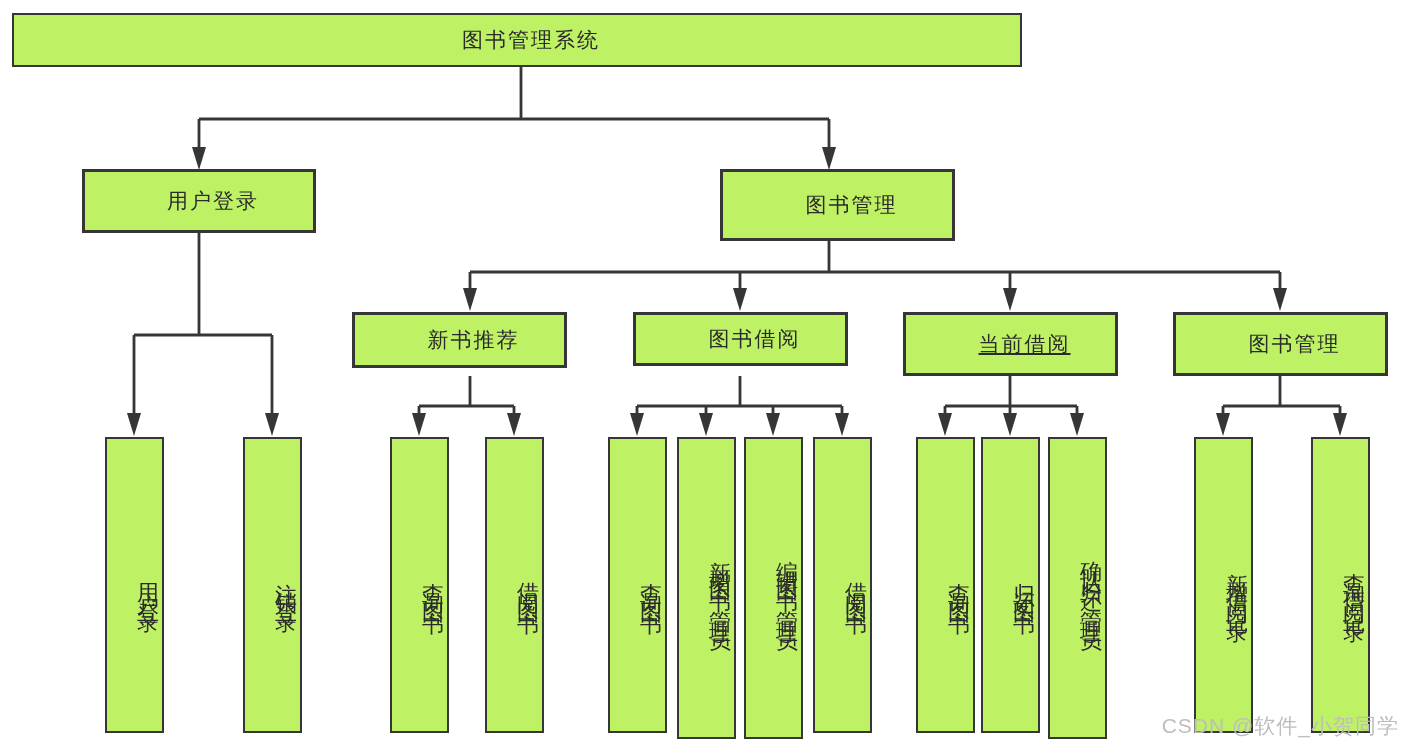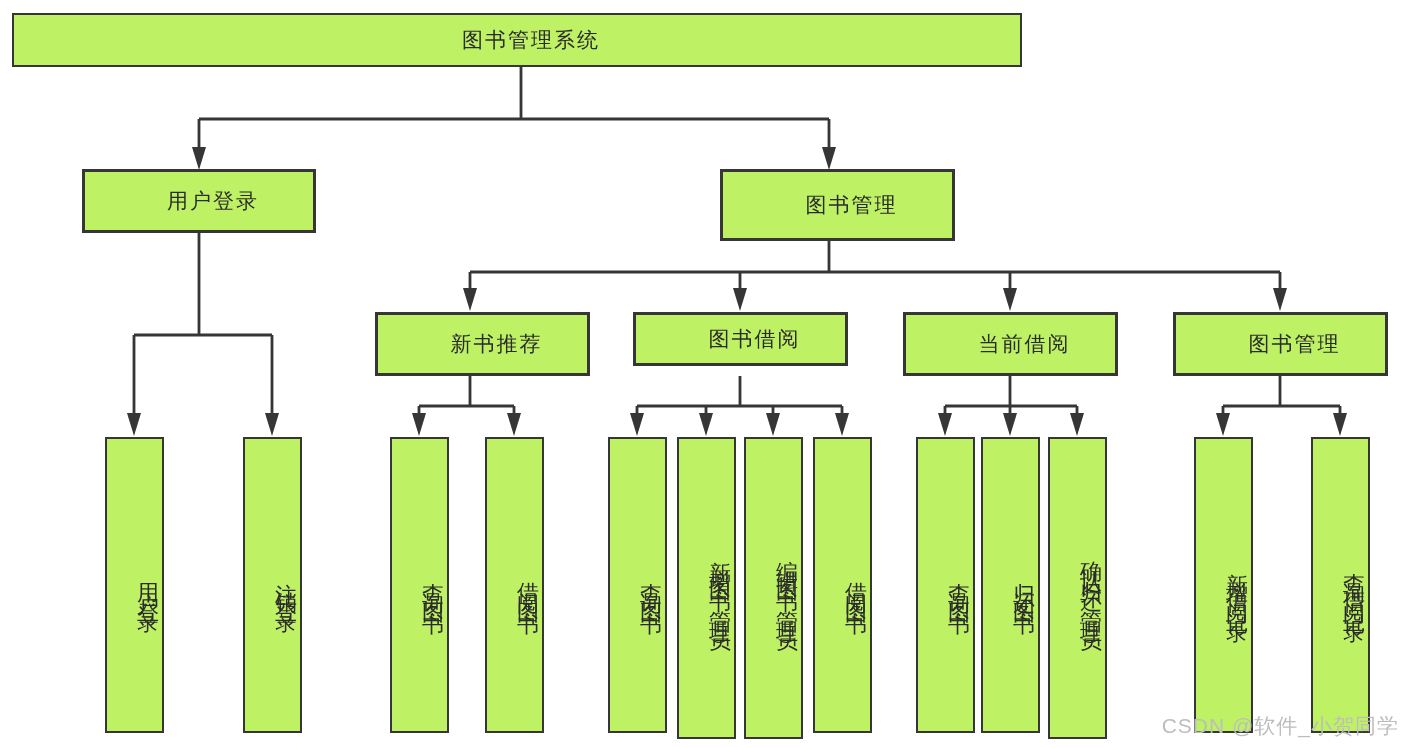"新书推荐" div.box { height: 64px -> 56px; left: 375px -> 352px }
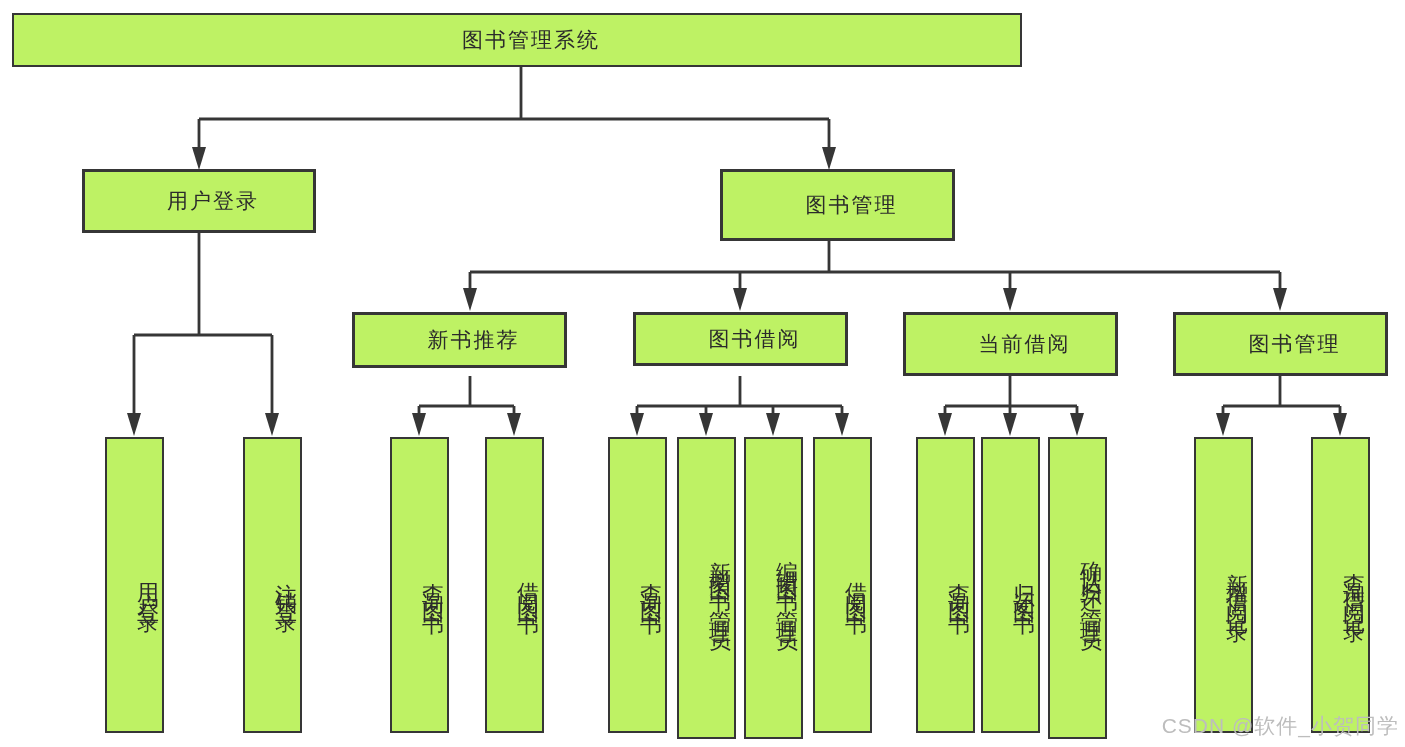"当前借阅" div.box { text-decoration: none -> underline }
